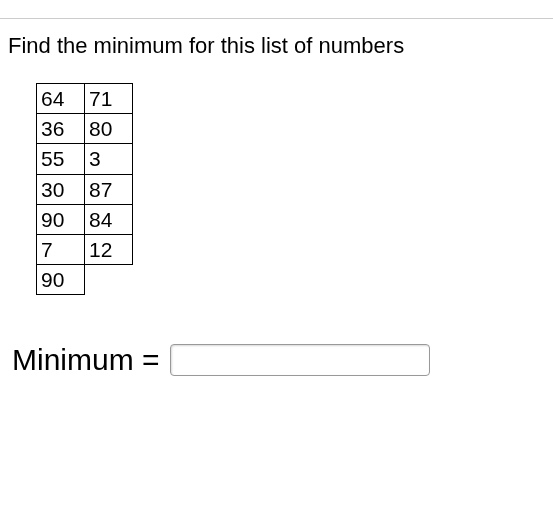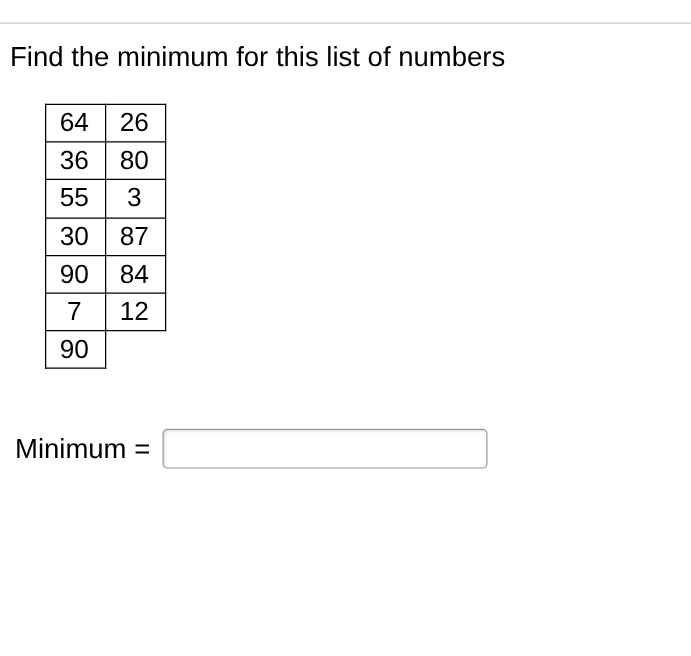"64" table.numbers td { text-align: center -> left }
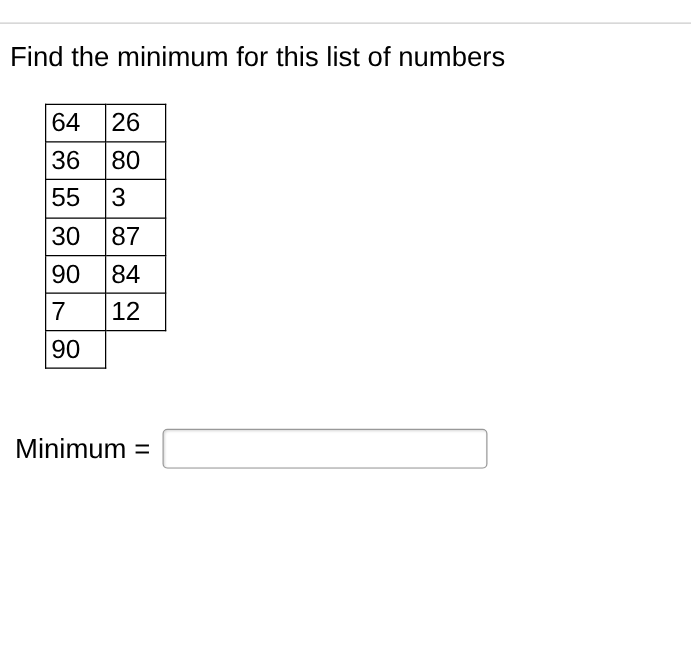"26" td { text: 26 -> 71 }
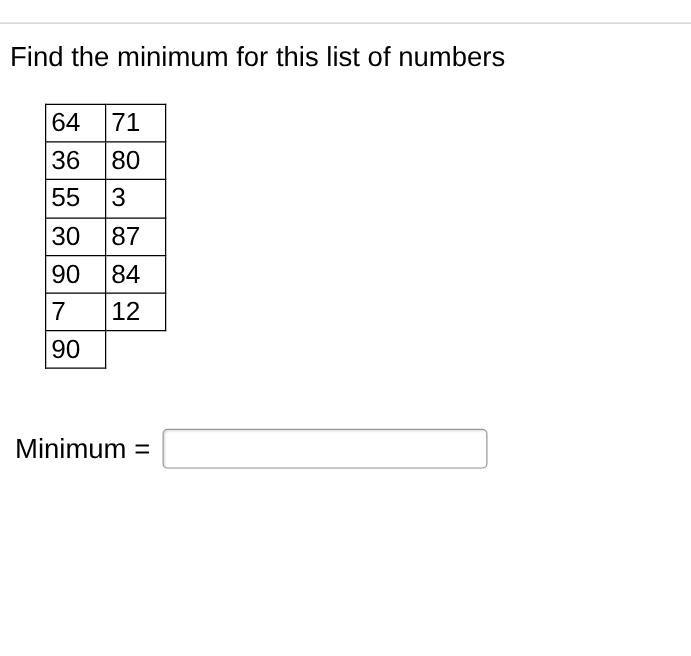"Minimum =" .answer-label { font-size: 22px -> 30px }
